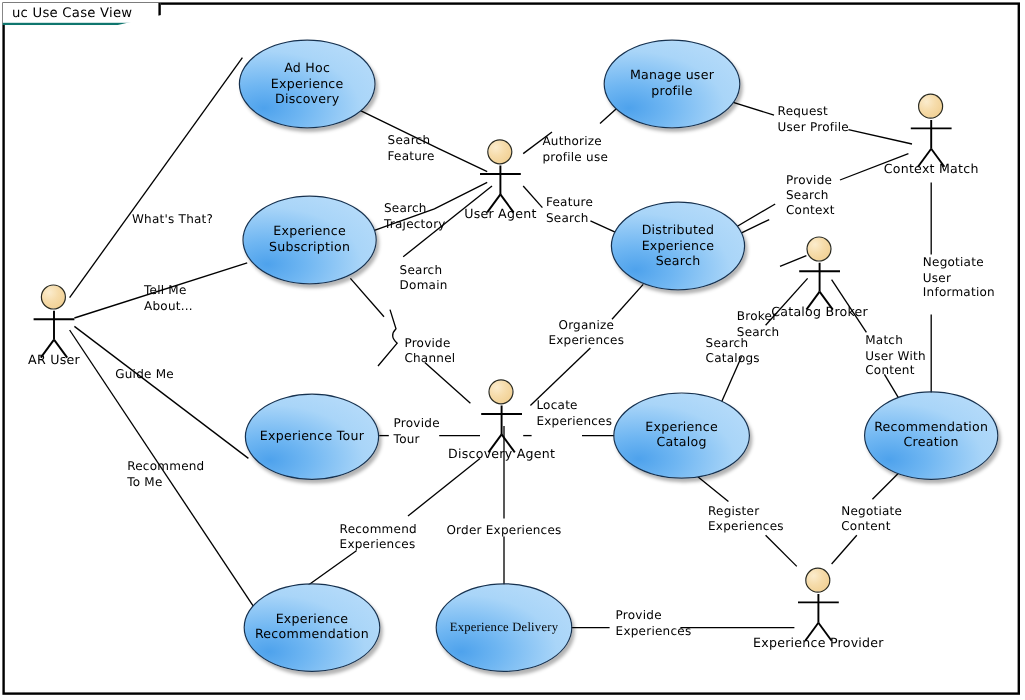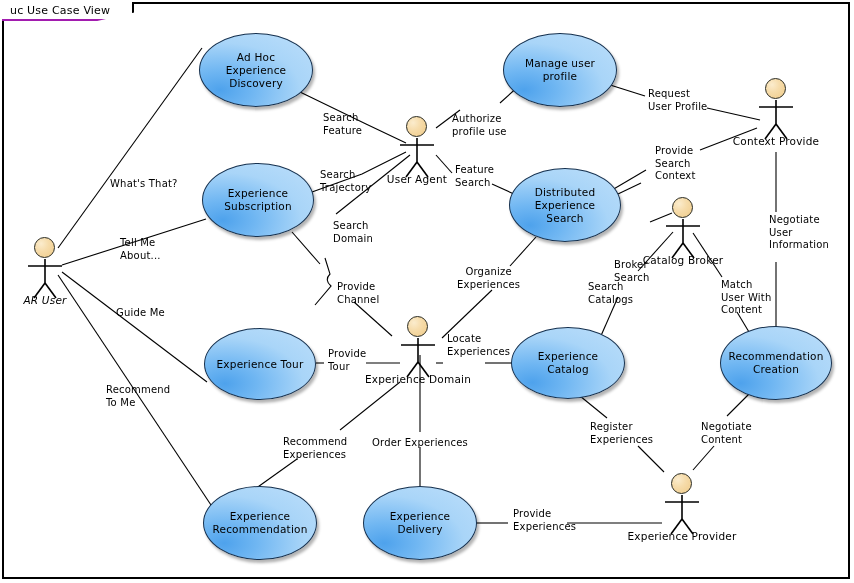"uc Use Case View" #frame-tab { border-bottom: 2px solid #a21caf -> 2px solid #0f766e }
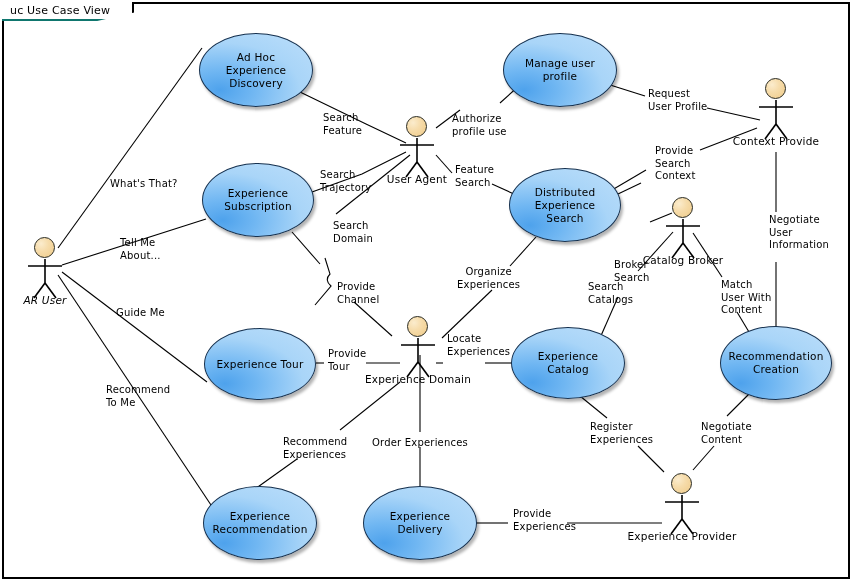"Context Provide" div.actor-label { text: Provide -> Match }
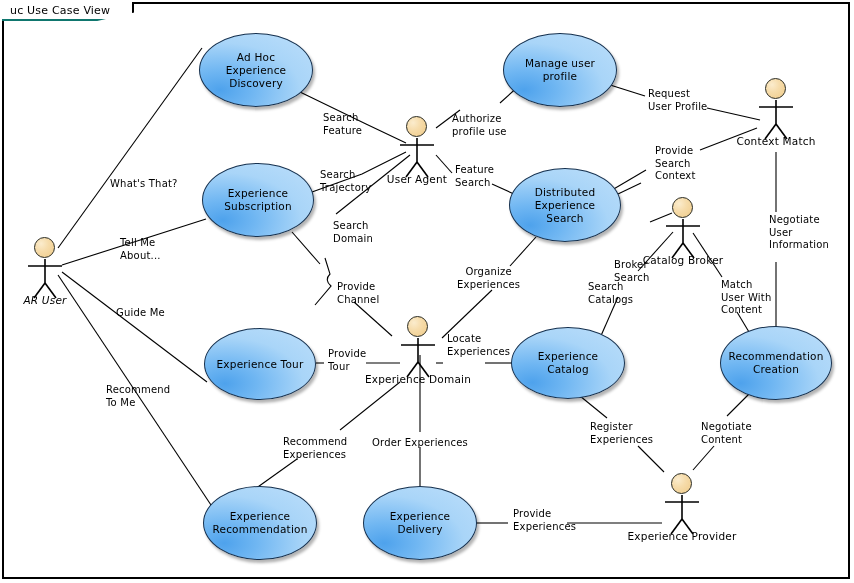"AR User" div.actor { font-style: italic -> none }
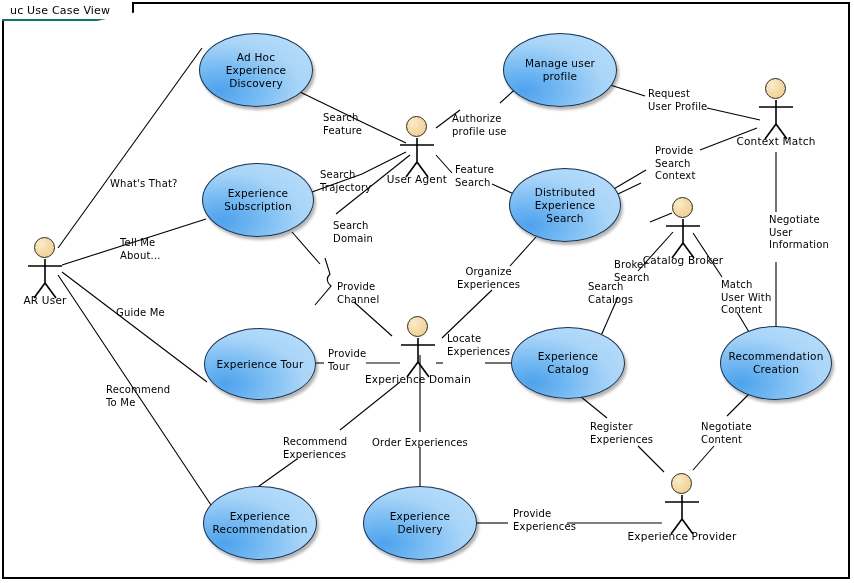"Guide Me" div.edge-label { left: 116px -> 96px }
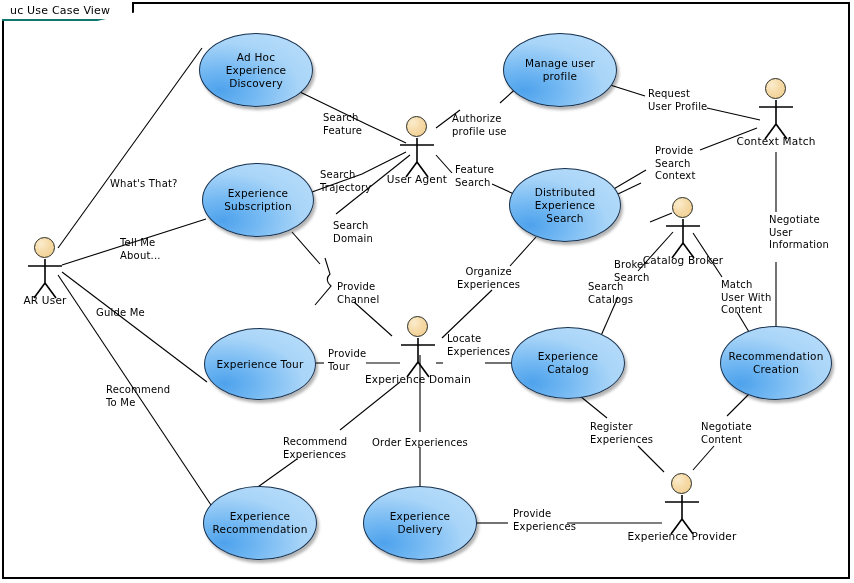"Experience Domain" div.actor-label { text: Experience Domain -> Discovery Agent }
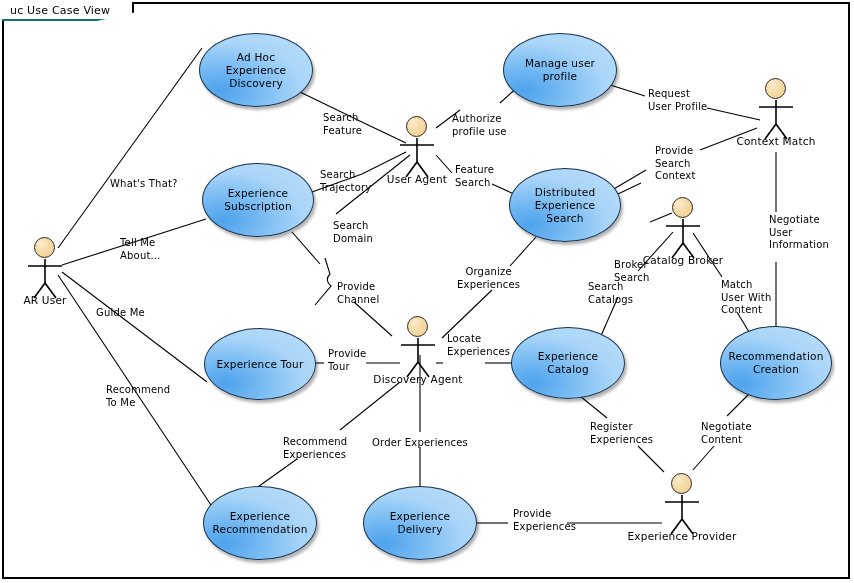"Experience Delivery" div.usecase { font-family: none -> Liberation Serif, serif }
